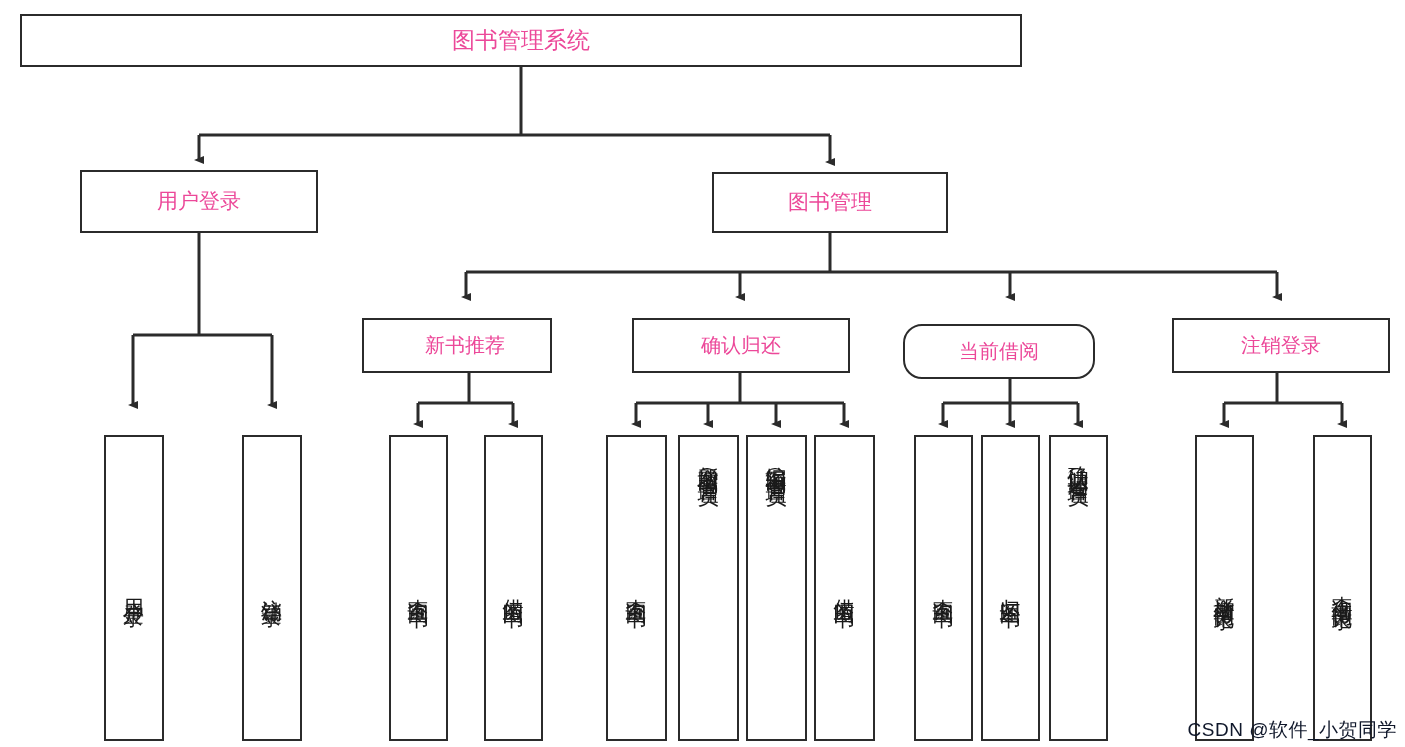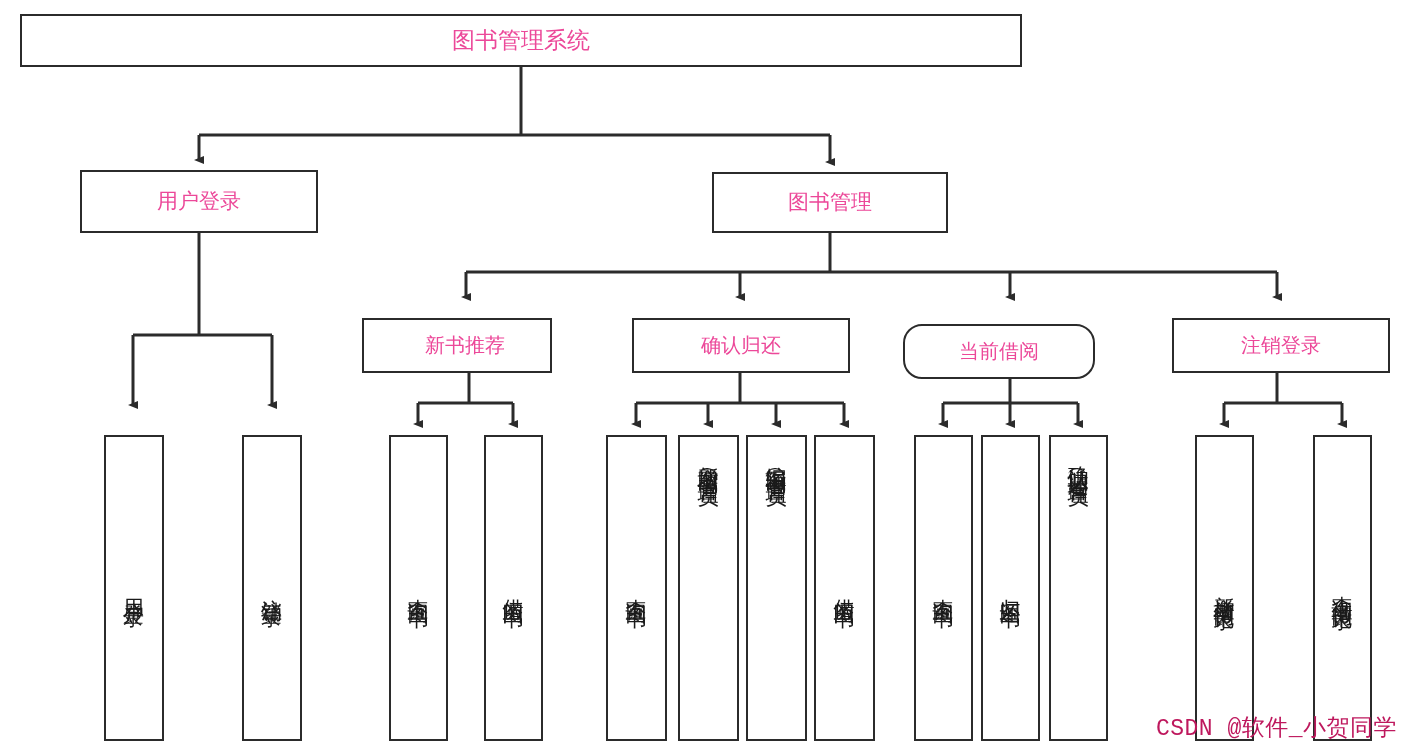"CSDN @软件_小贺同学" #watermark { color: #be185d -> #0f172a; font-family: Liberation Mono, monospace -> none; font-size: 23px -> 19px }
